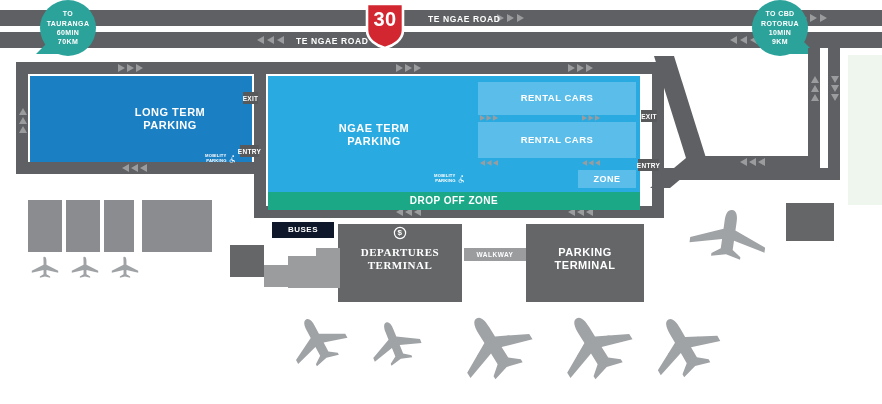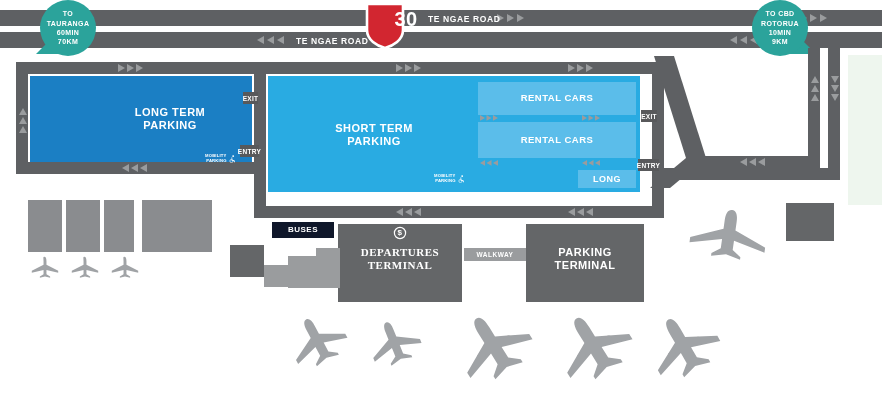"30" div.abs { left: 386px -> 365px }
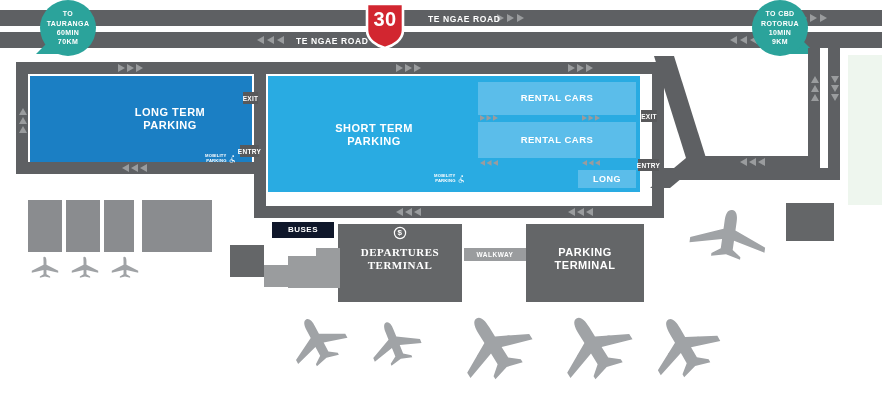"SHORT TERM" div { text: SHORT -> NGAE }
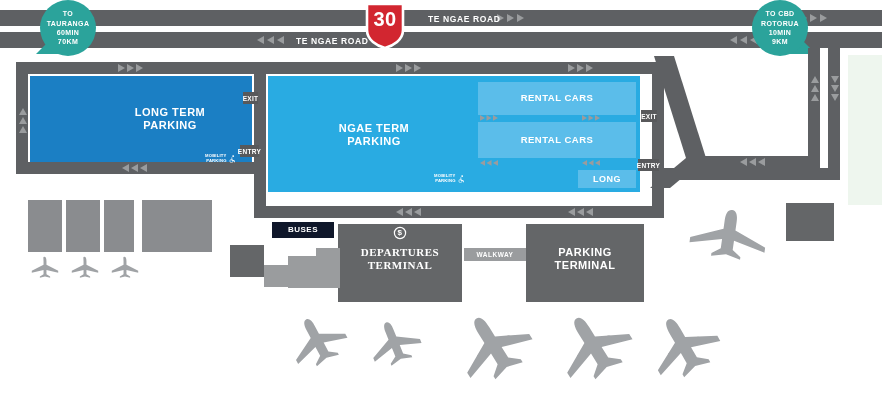"LONG" span { text: LONG -> ZONE }
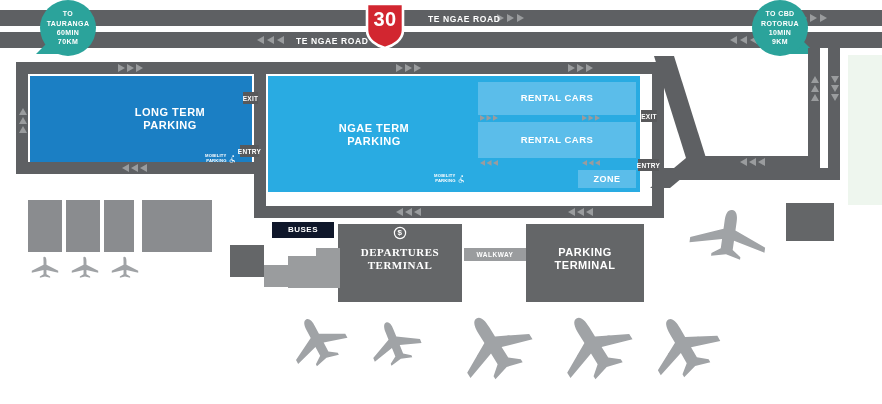"DROP OFF ZONE" div.abs { html: none -> <div> <span>DROP OFF ZONE</span> </div> }
